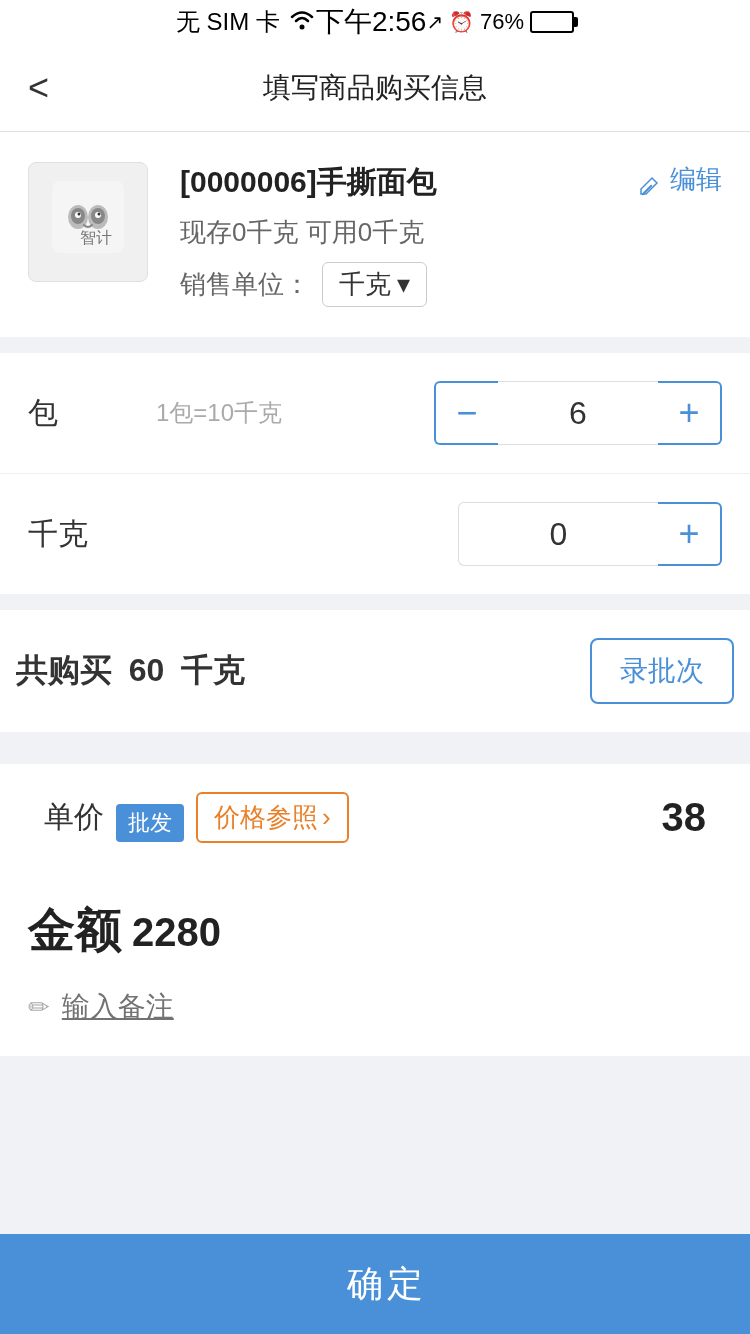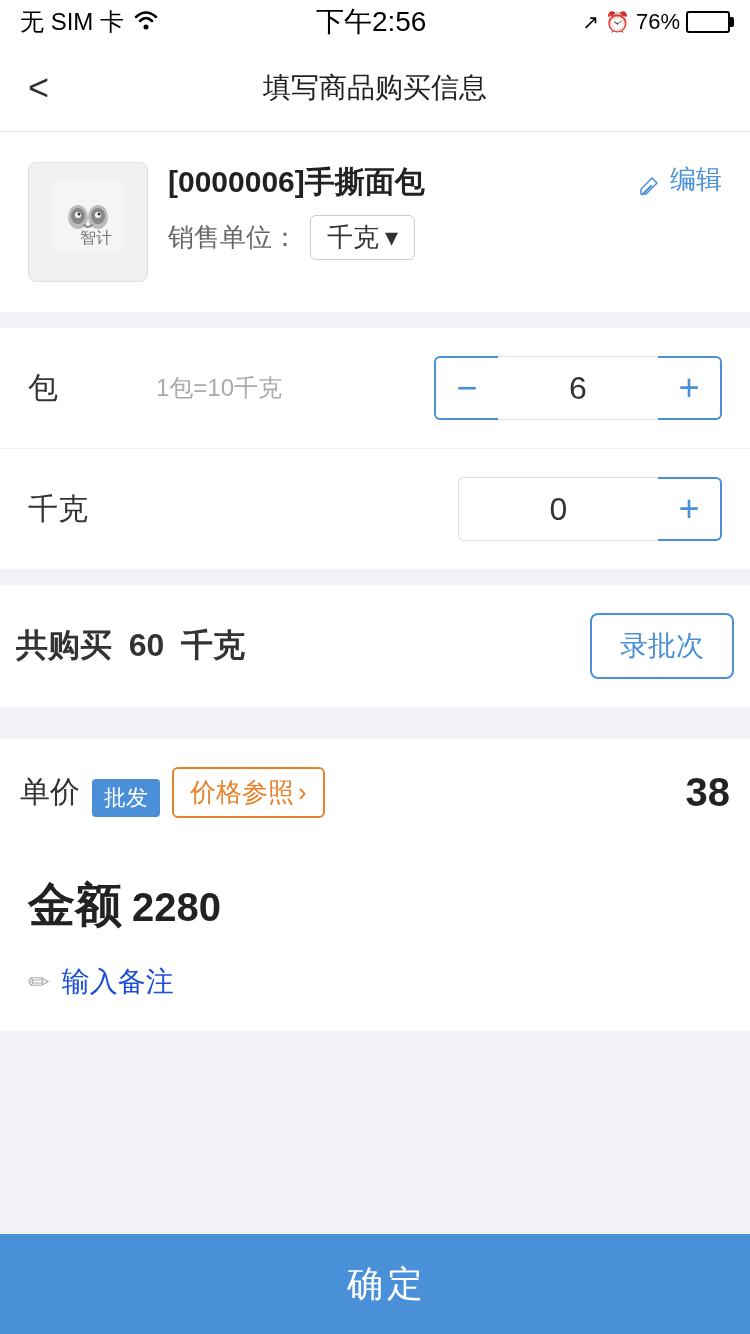"无 SIM 卡" .status-bar { justify-content: space-between -> center }
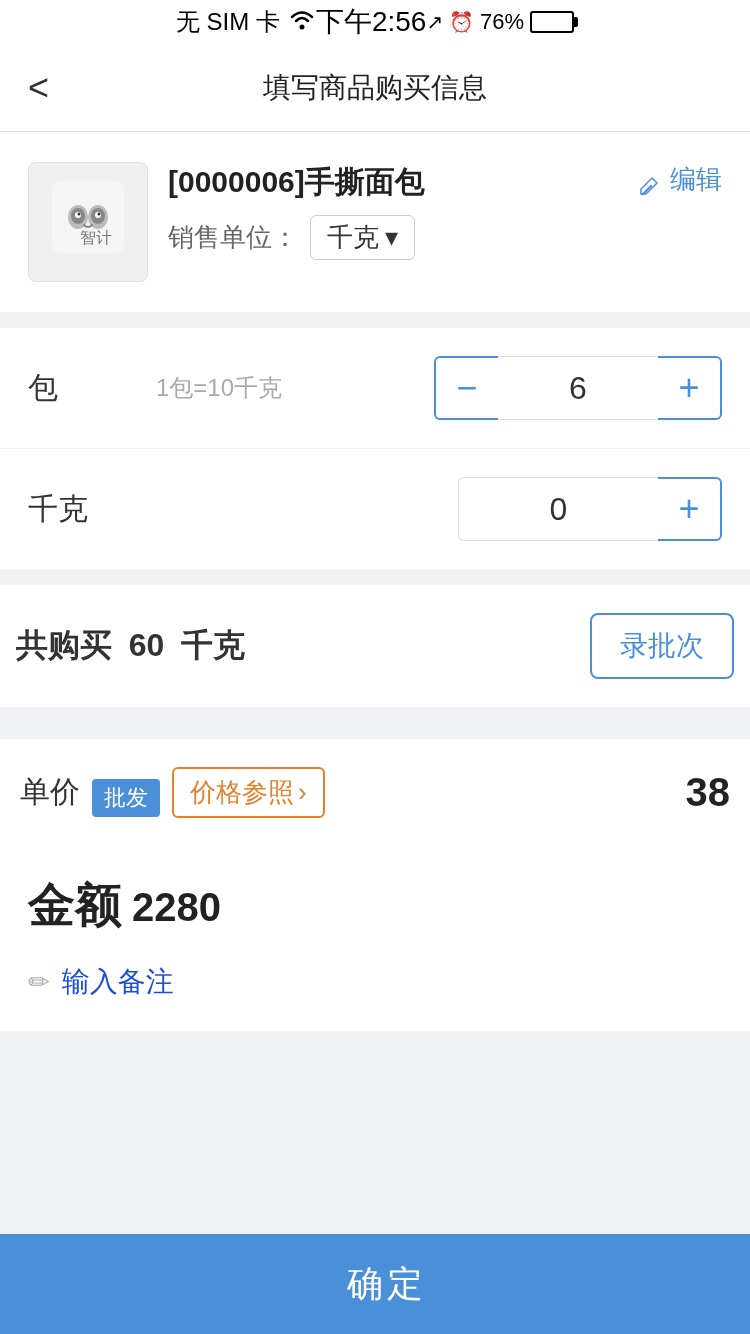"[0000006]手撕面包" .product-info { margin-left: none -> 12px }
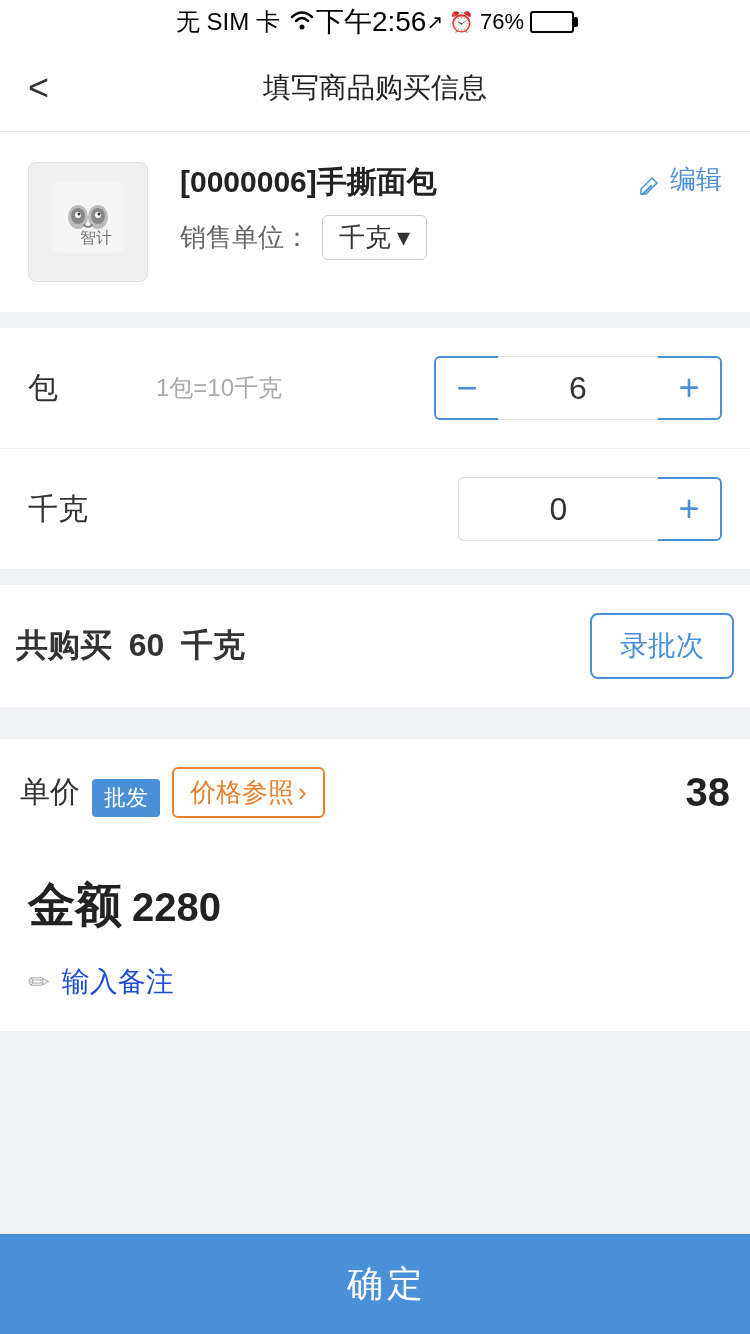"现存0千克 可用0千克" div.product-stock { html: none -> <div>现存0千克 可用0千克</div> }
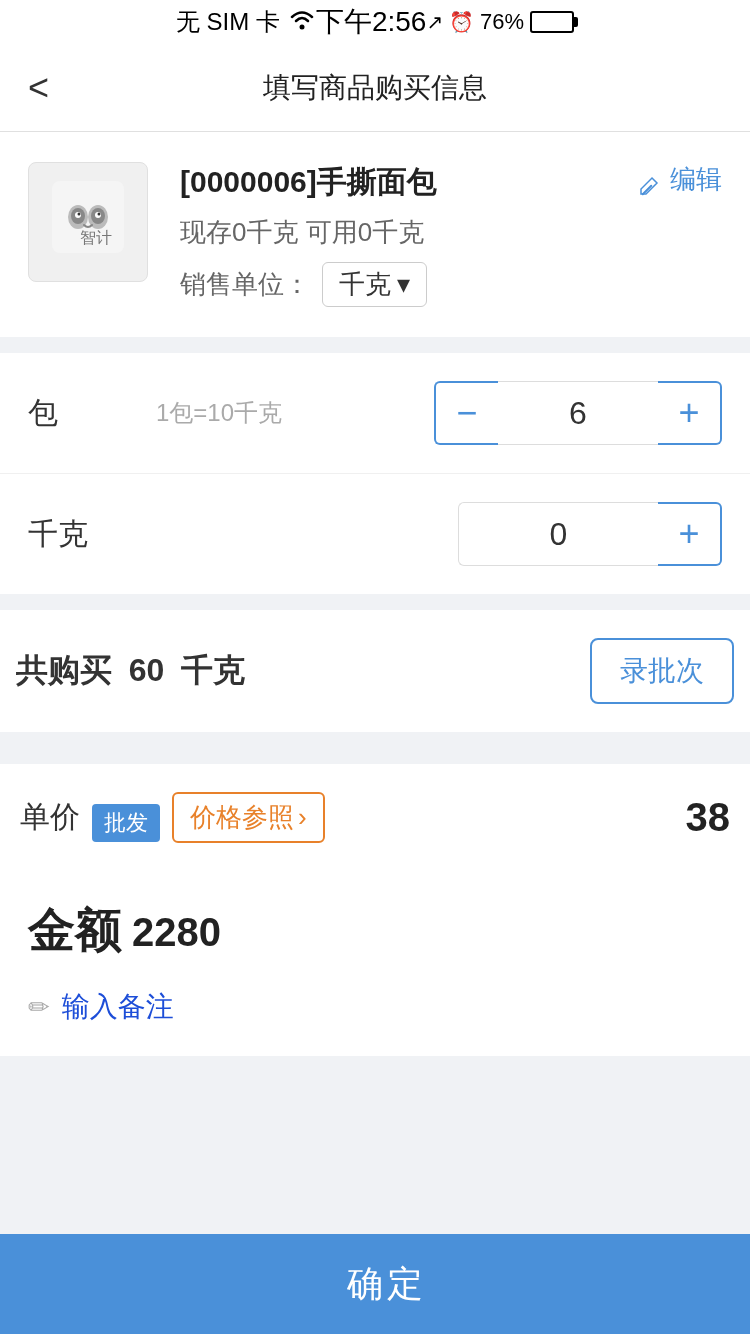"单价" .price-section { padding: 28px 20px -> 28px 44px }
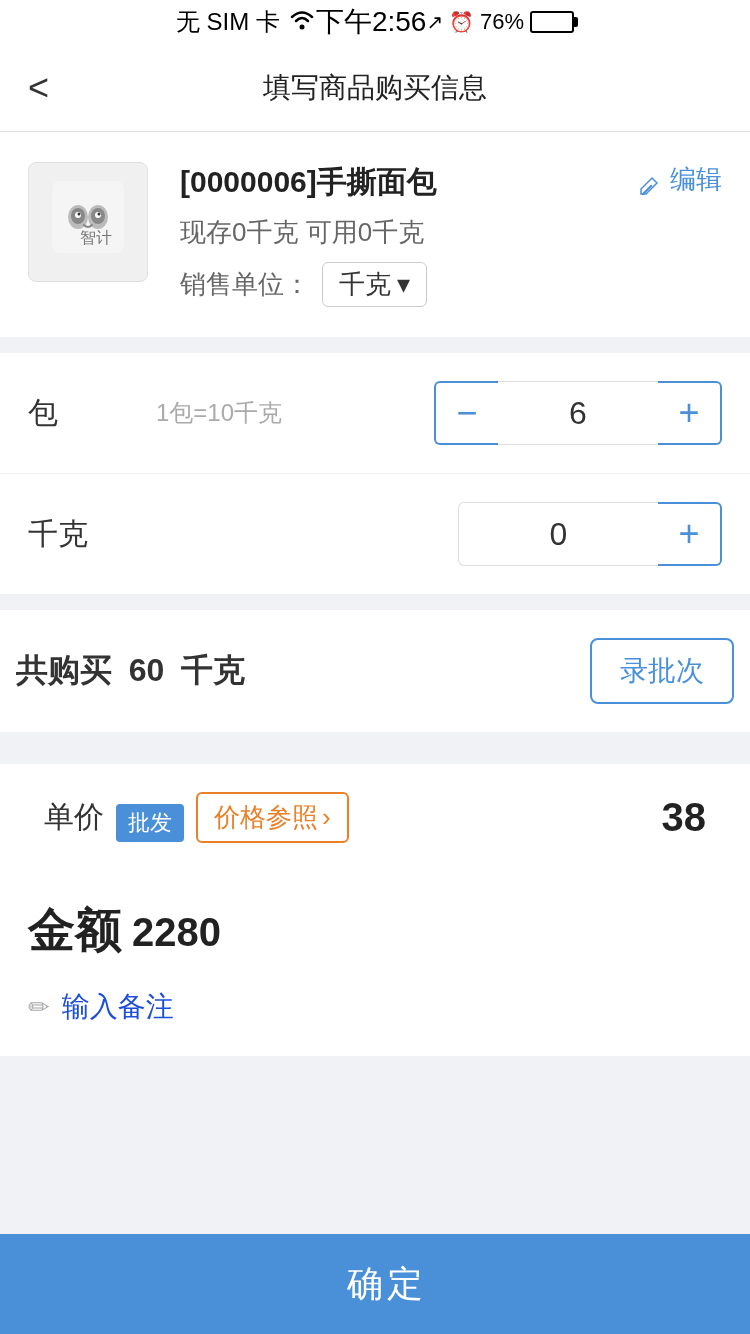"输入备注" span { color: #1d4ed8 -> #737373; text-decoration: none -> underline }
